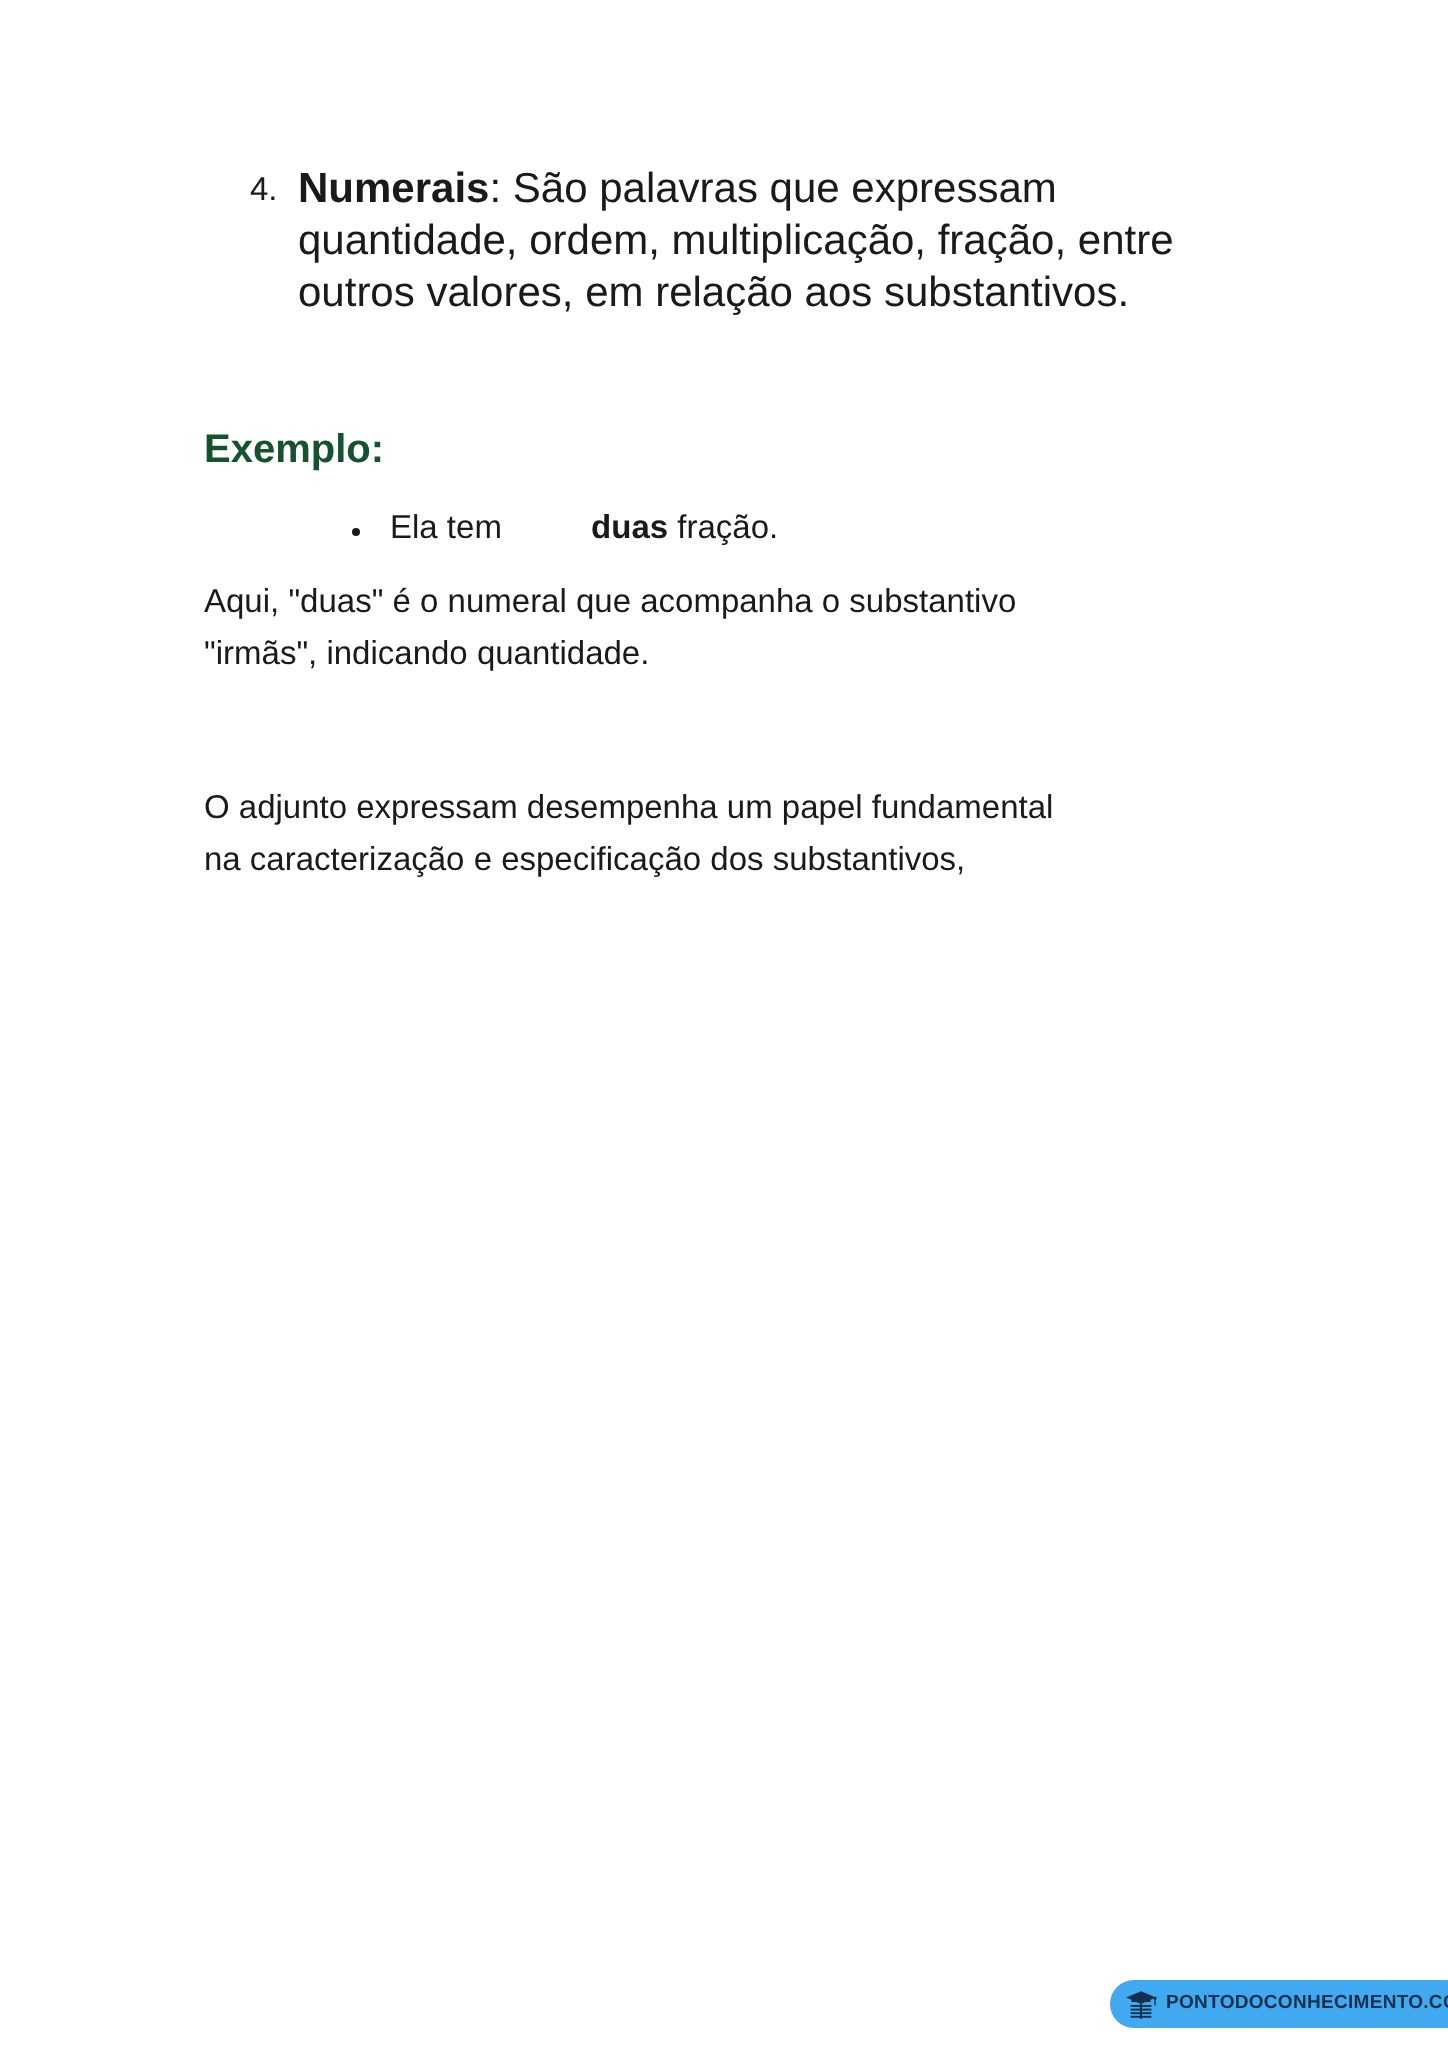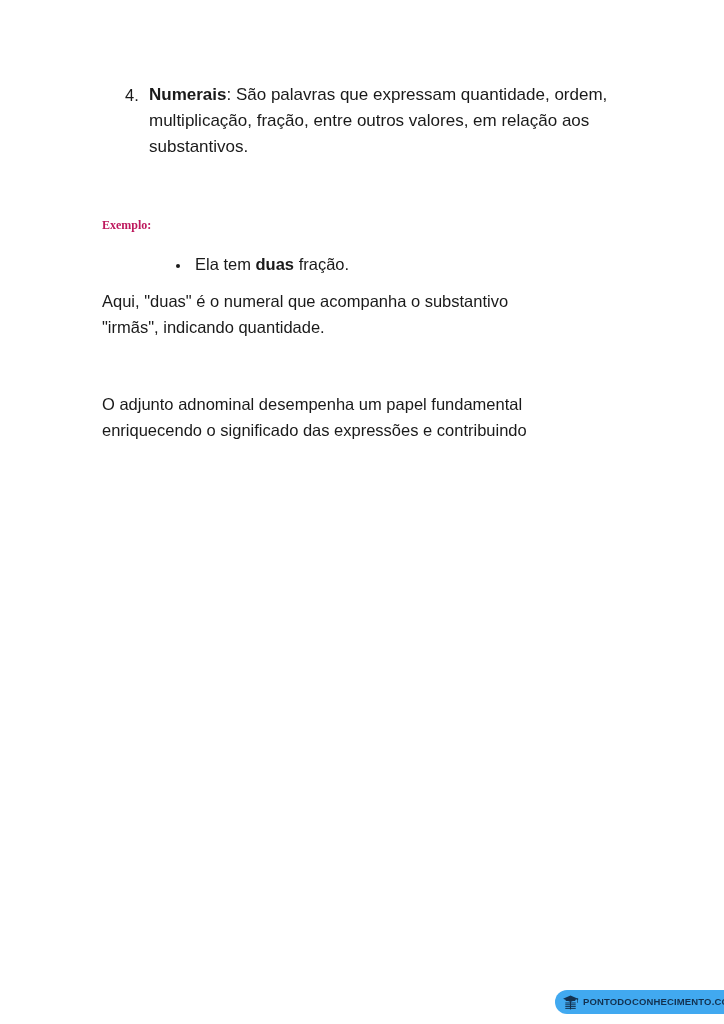"Numerais: São palavras que expressam" .numbered-item .item-text { font-size: 17px -> 21px }
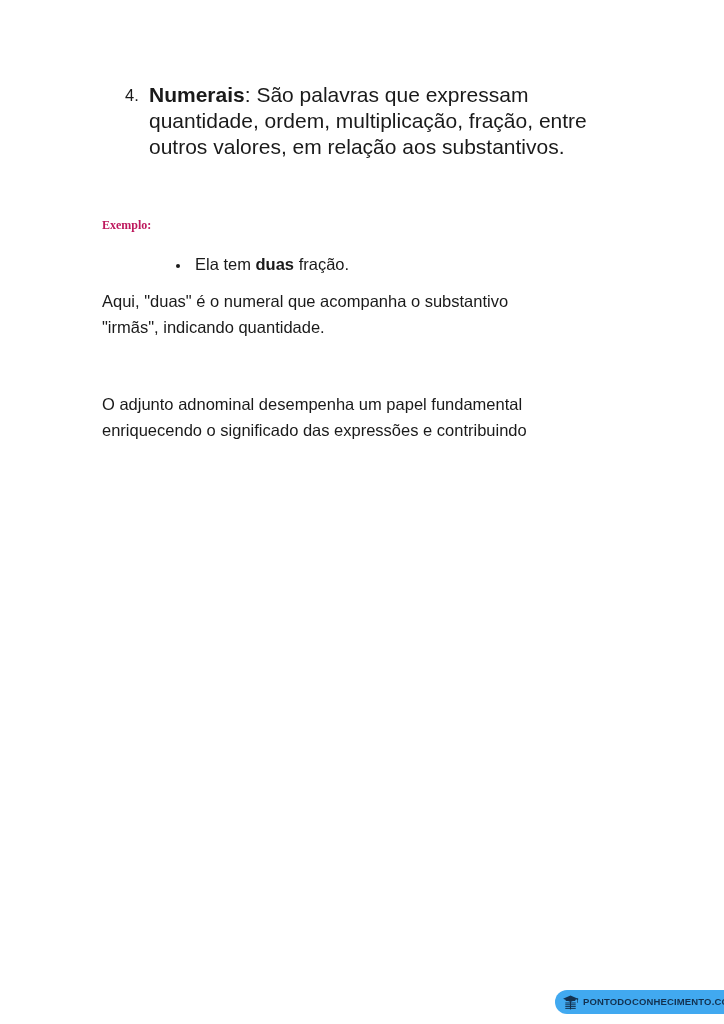"Exemplo:" .example-heading { color: #be185d -> #14532d; font-family: Liberation Serif, serif -> none; font-size: 12px -> 20px }
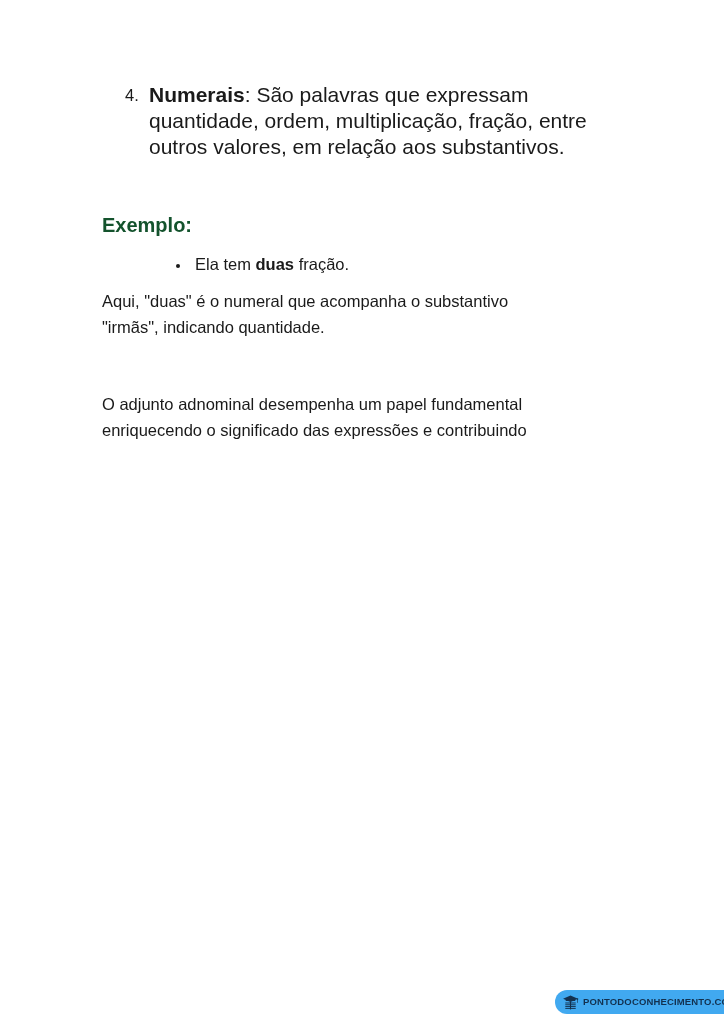"duas" .bullet-item .emph { margin-left: none -> 40px }
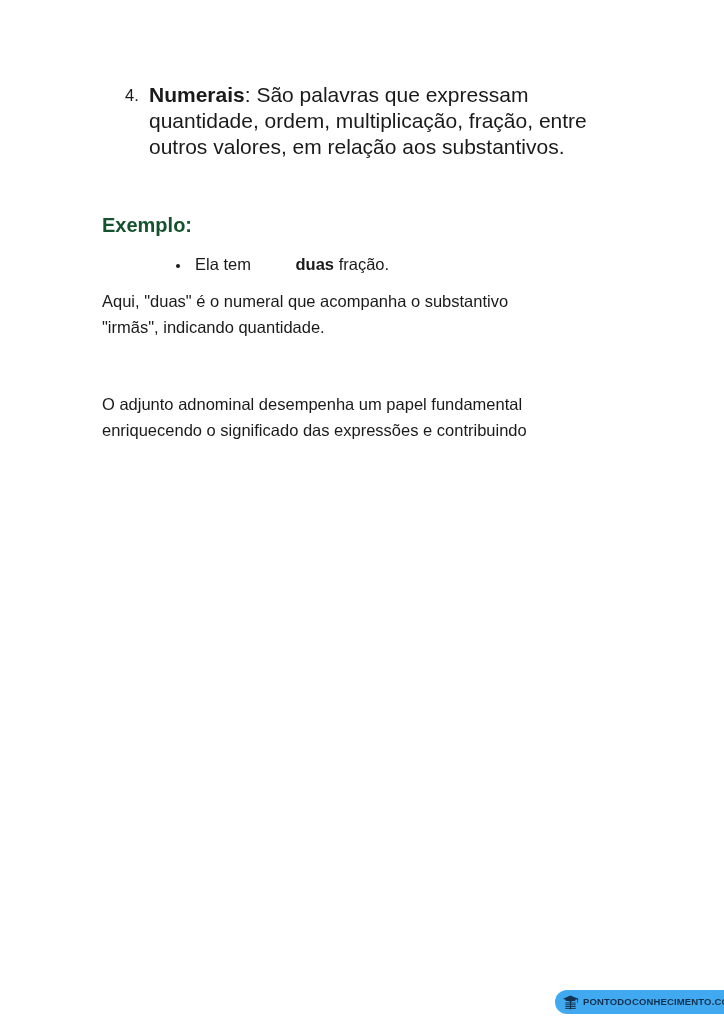"O adjunto adnominal desempenha um" span.line { text: adnominal -> expressam }
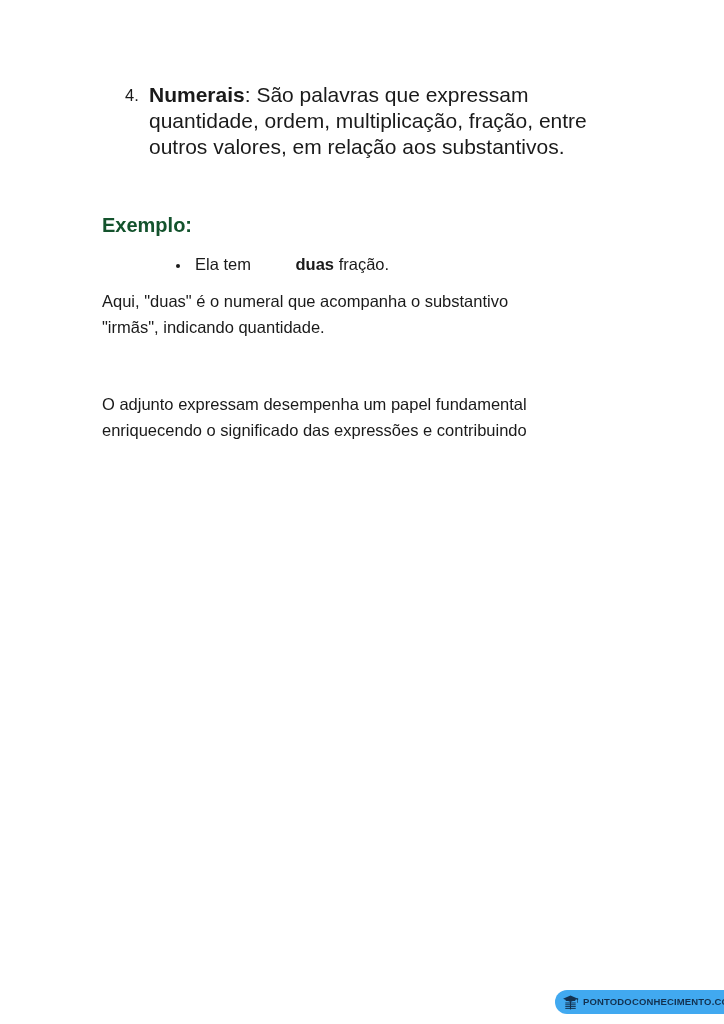"na caracterização e especificação dos" span.line { html: none -> <span>na caracterização e especificação dos substantivos,</span> }
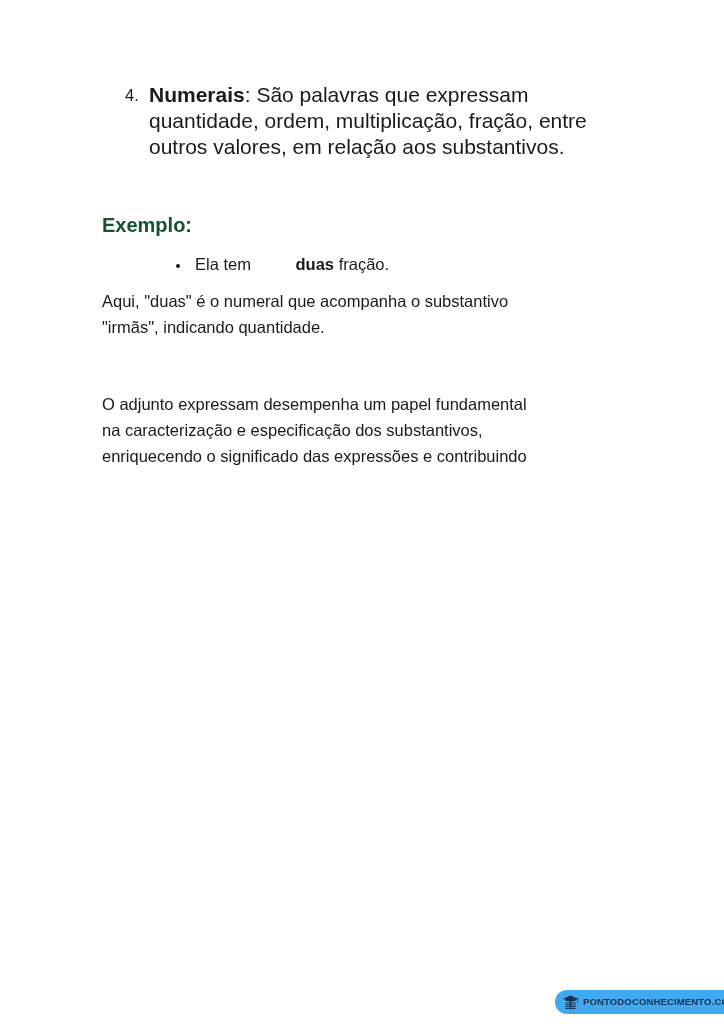"enriquecendo o significado das" span.line { html: <span>enriquecendo o significado das expressões e contribuindo</span> -> none }
